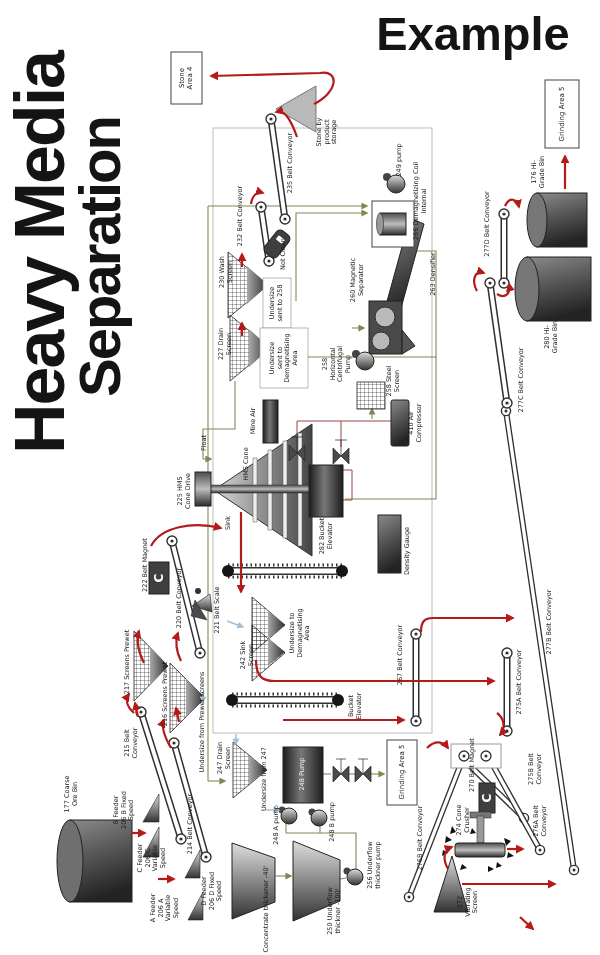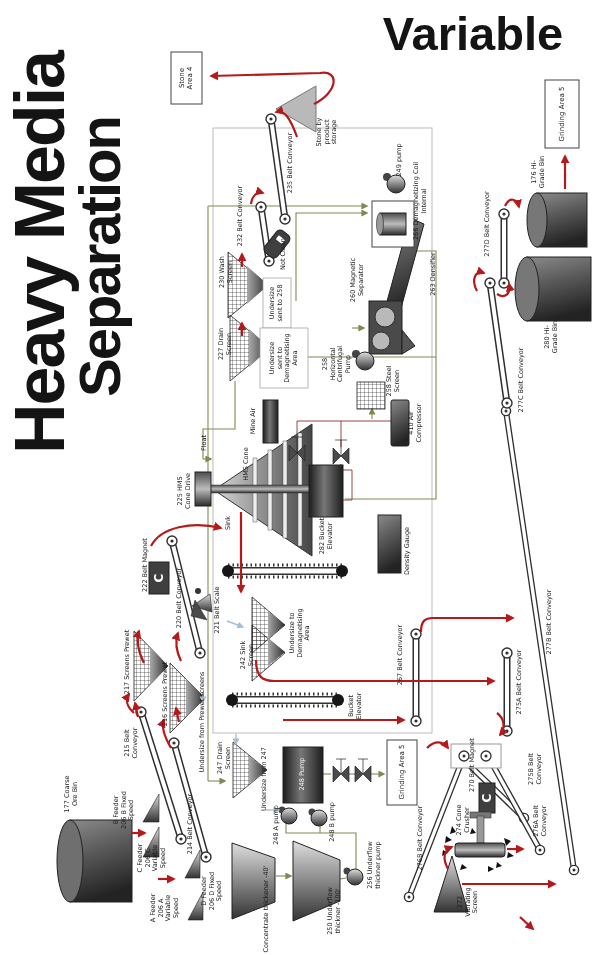"Variable" div.title-ex { text: Variable -> Example }
